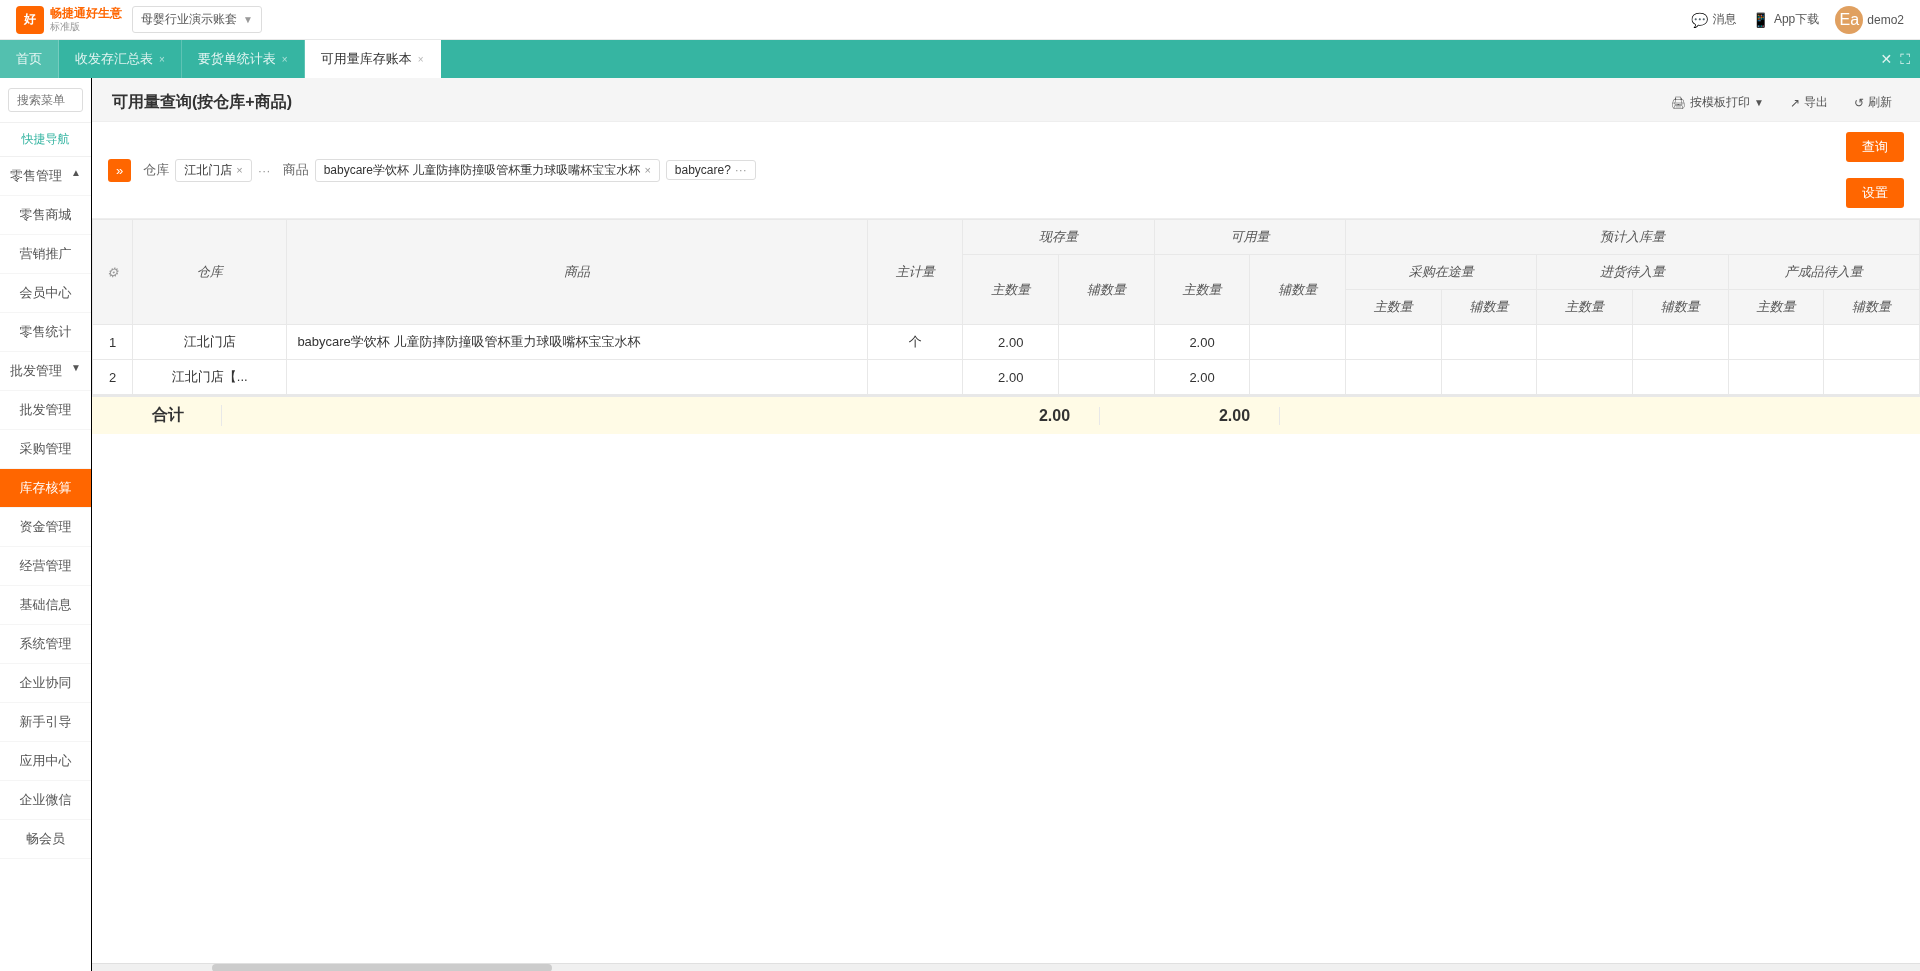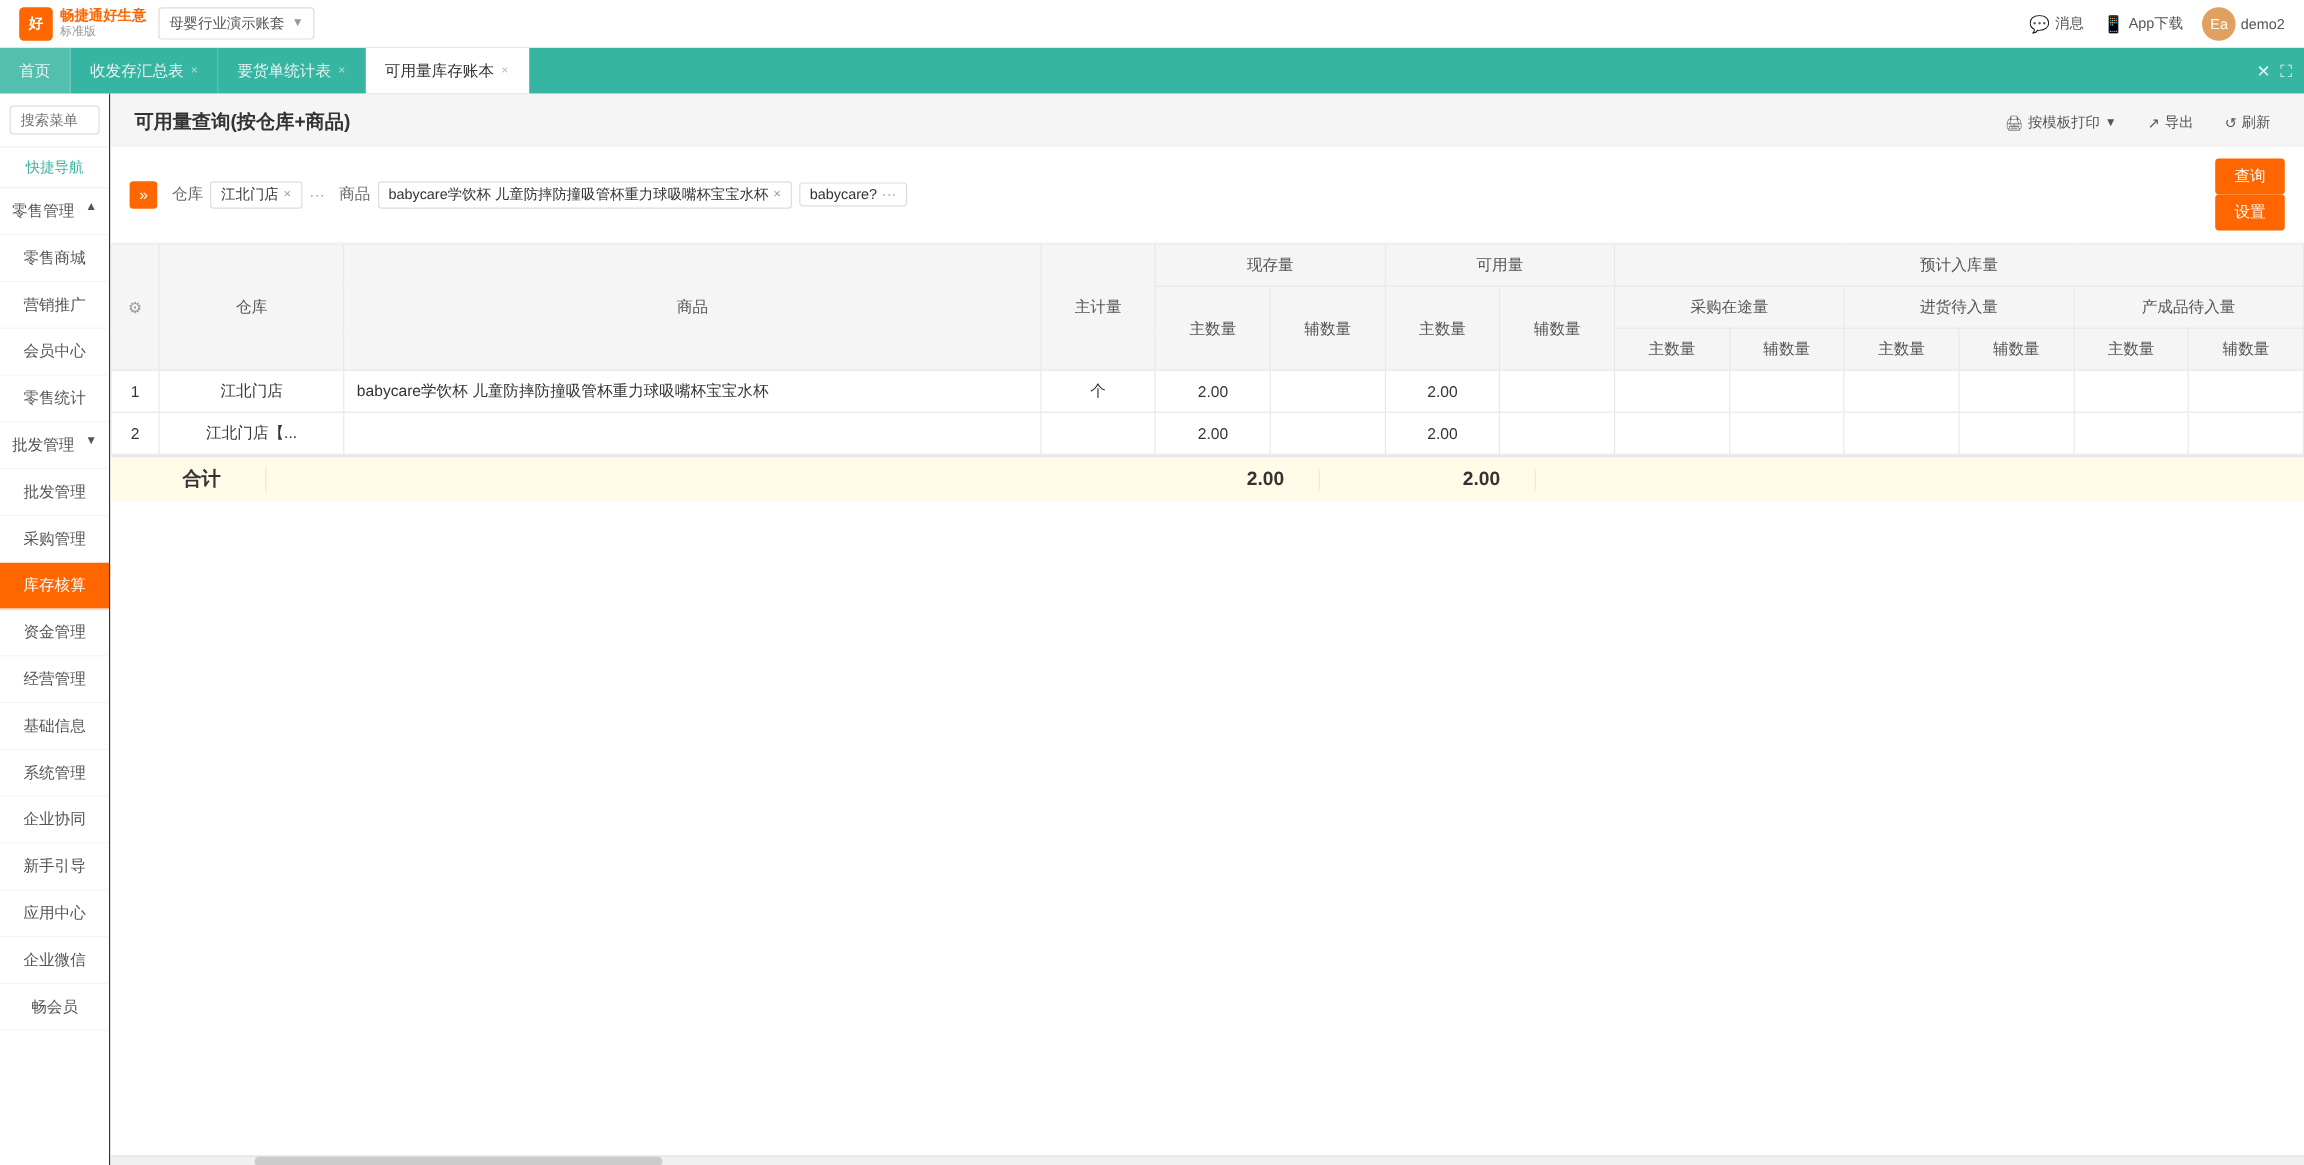"Ea" .avatar { font-size: 12px -> 16px }
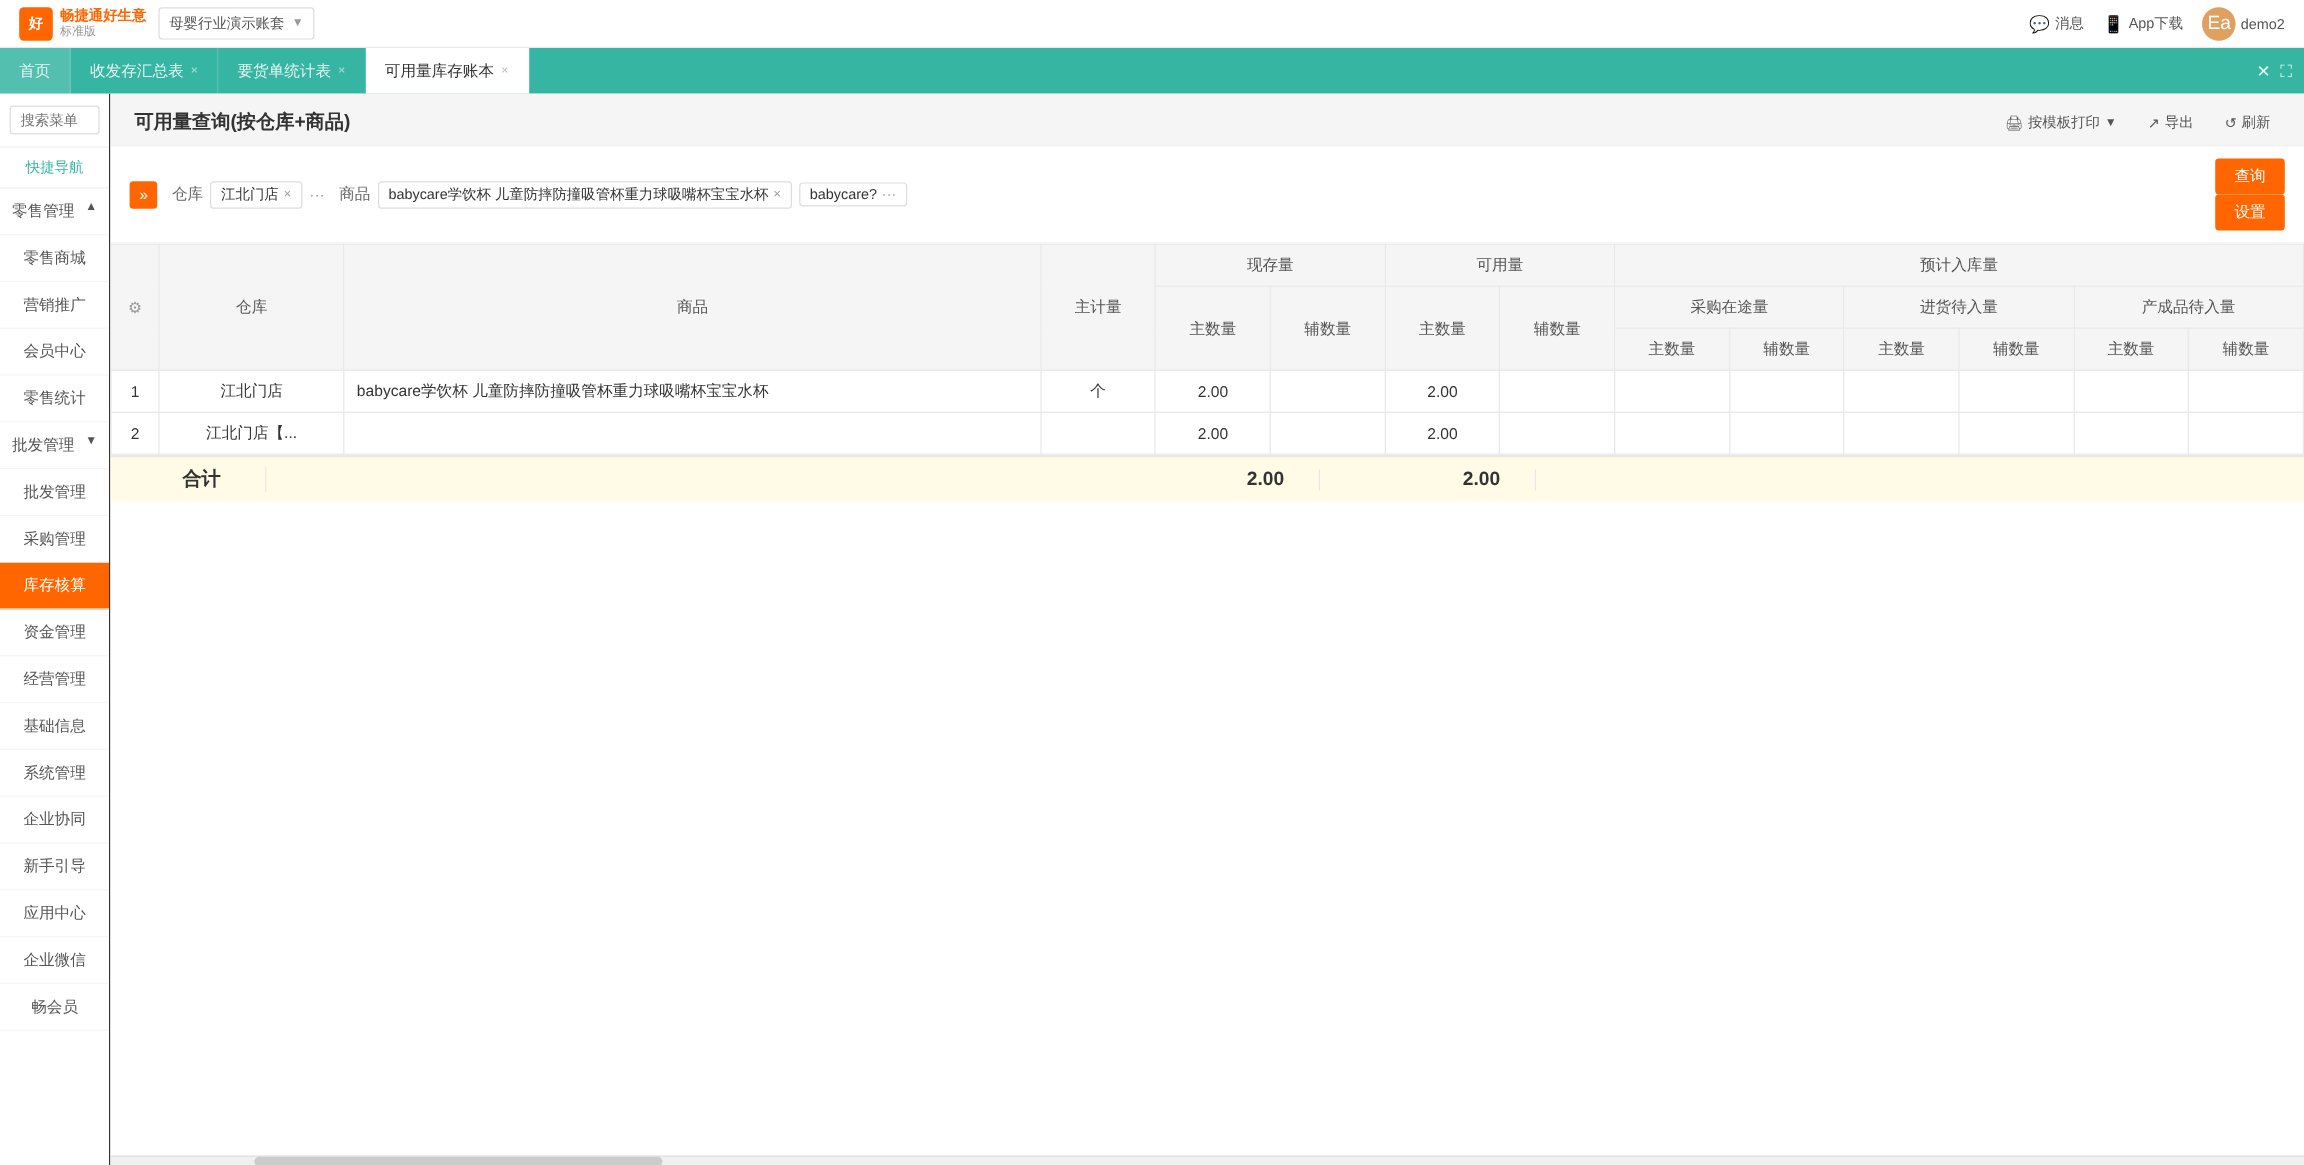"查询" div { gap: 0 -> 16px }
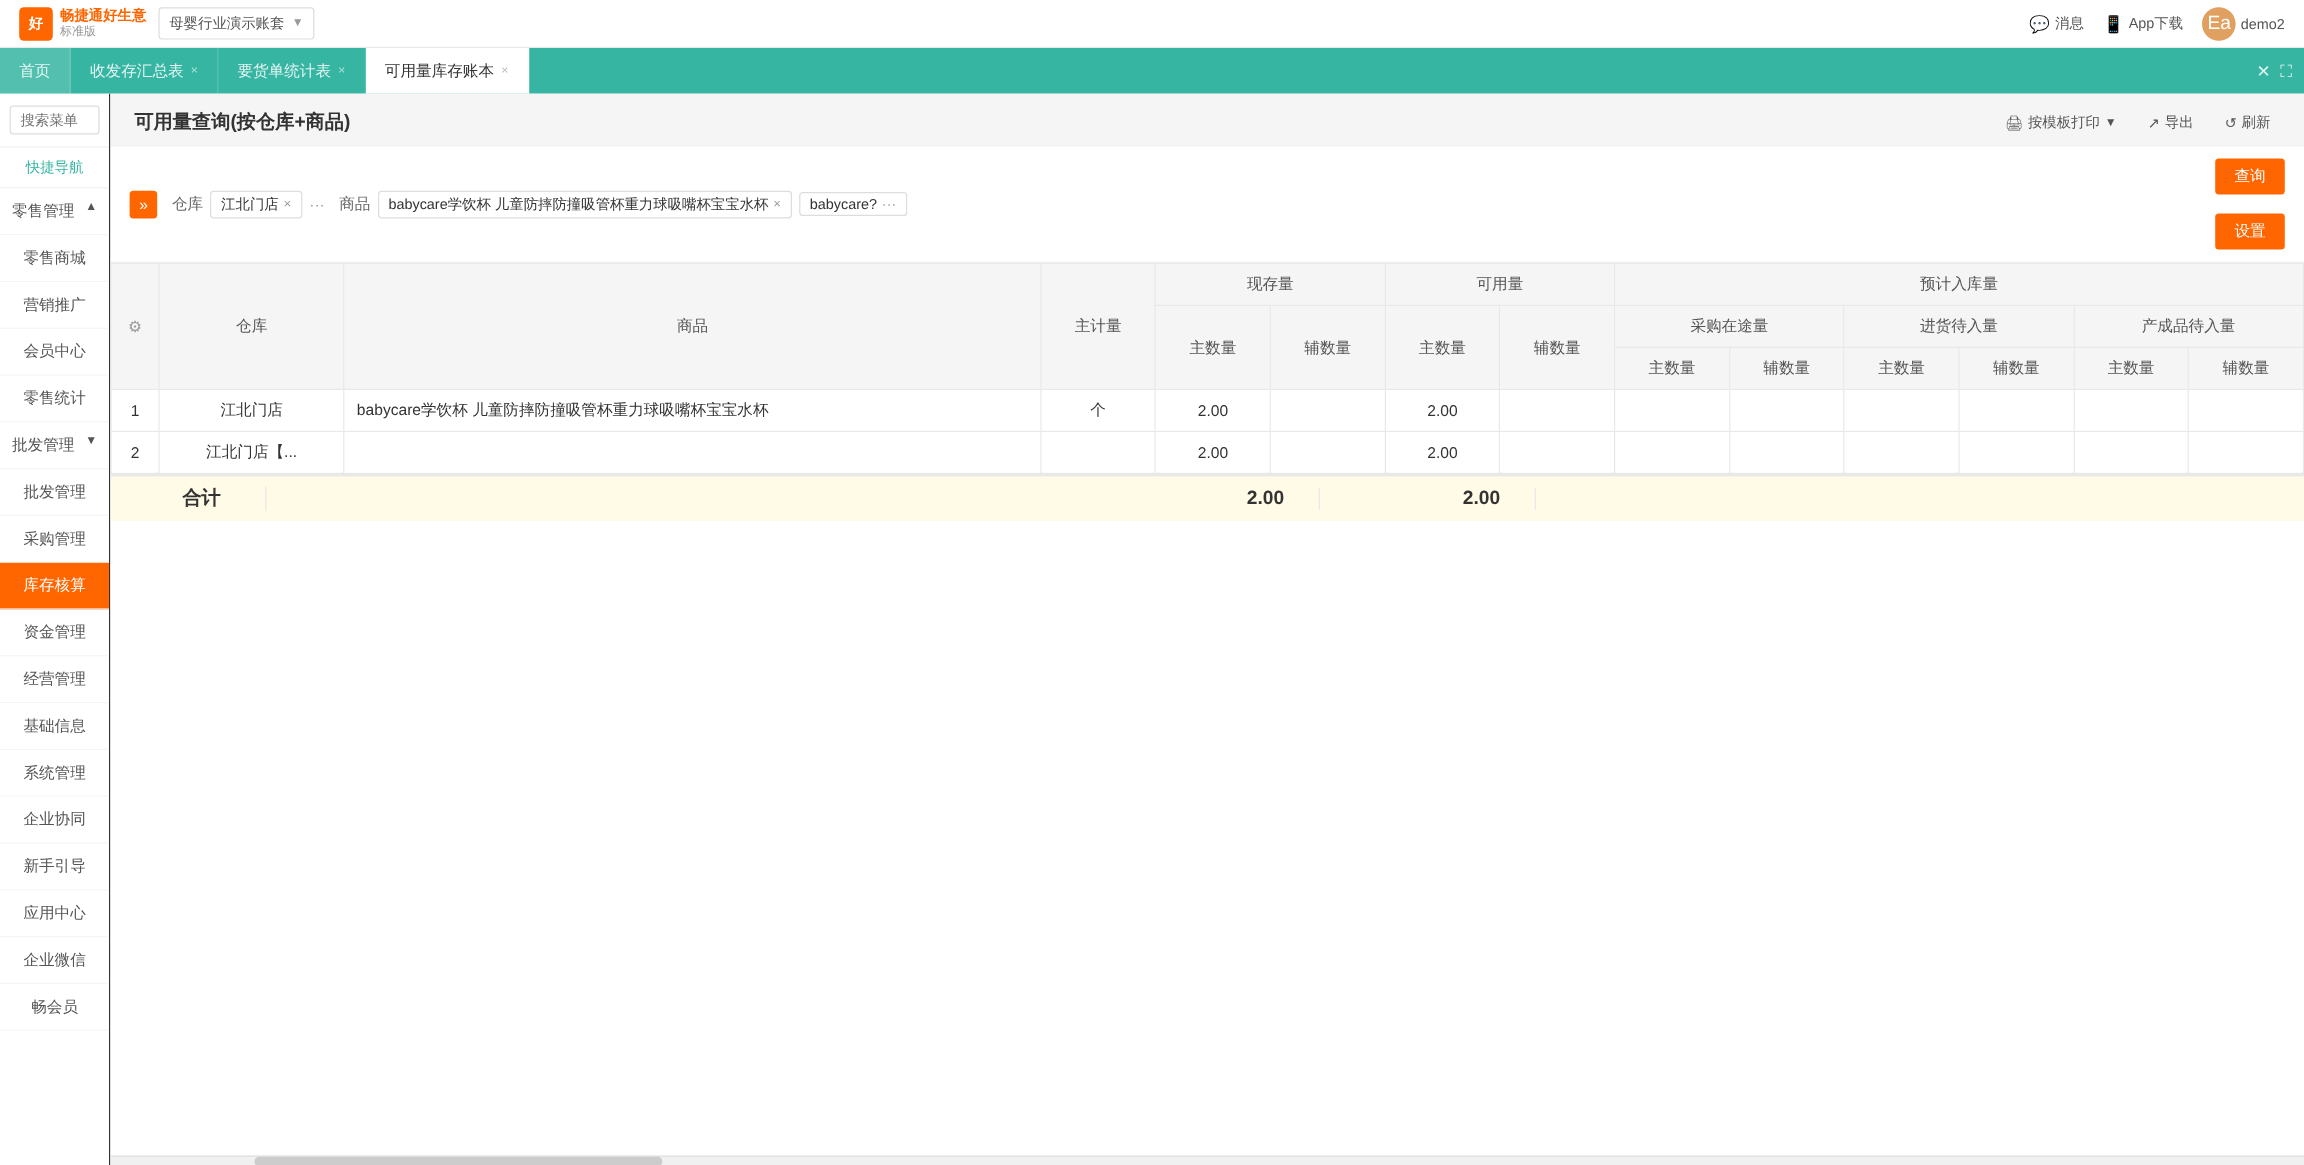"现存量" thead tr.header-group th { font-style: none -> italic }
